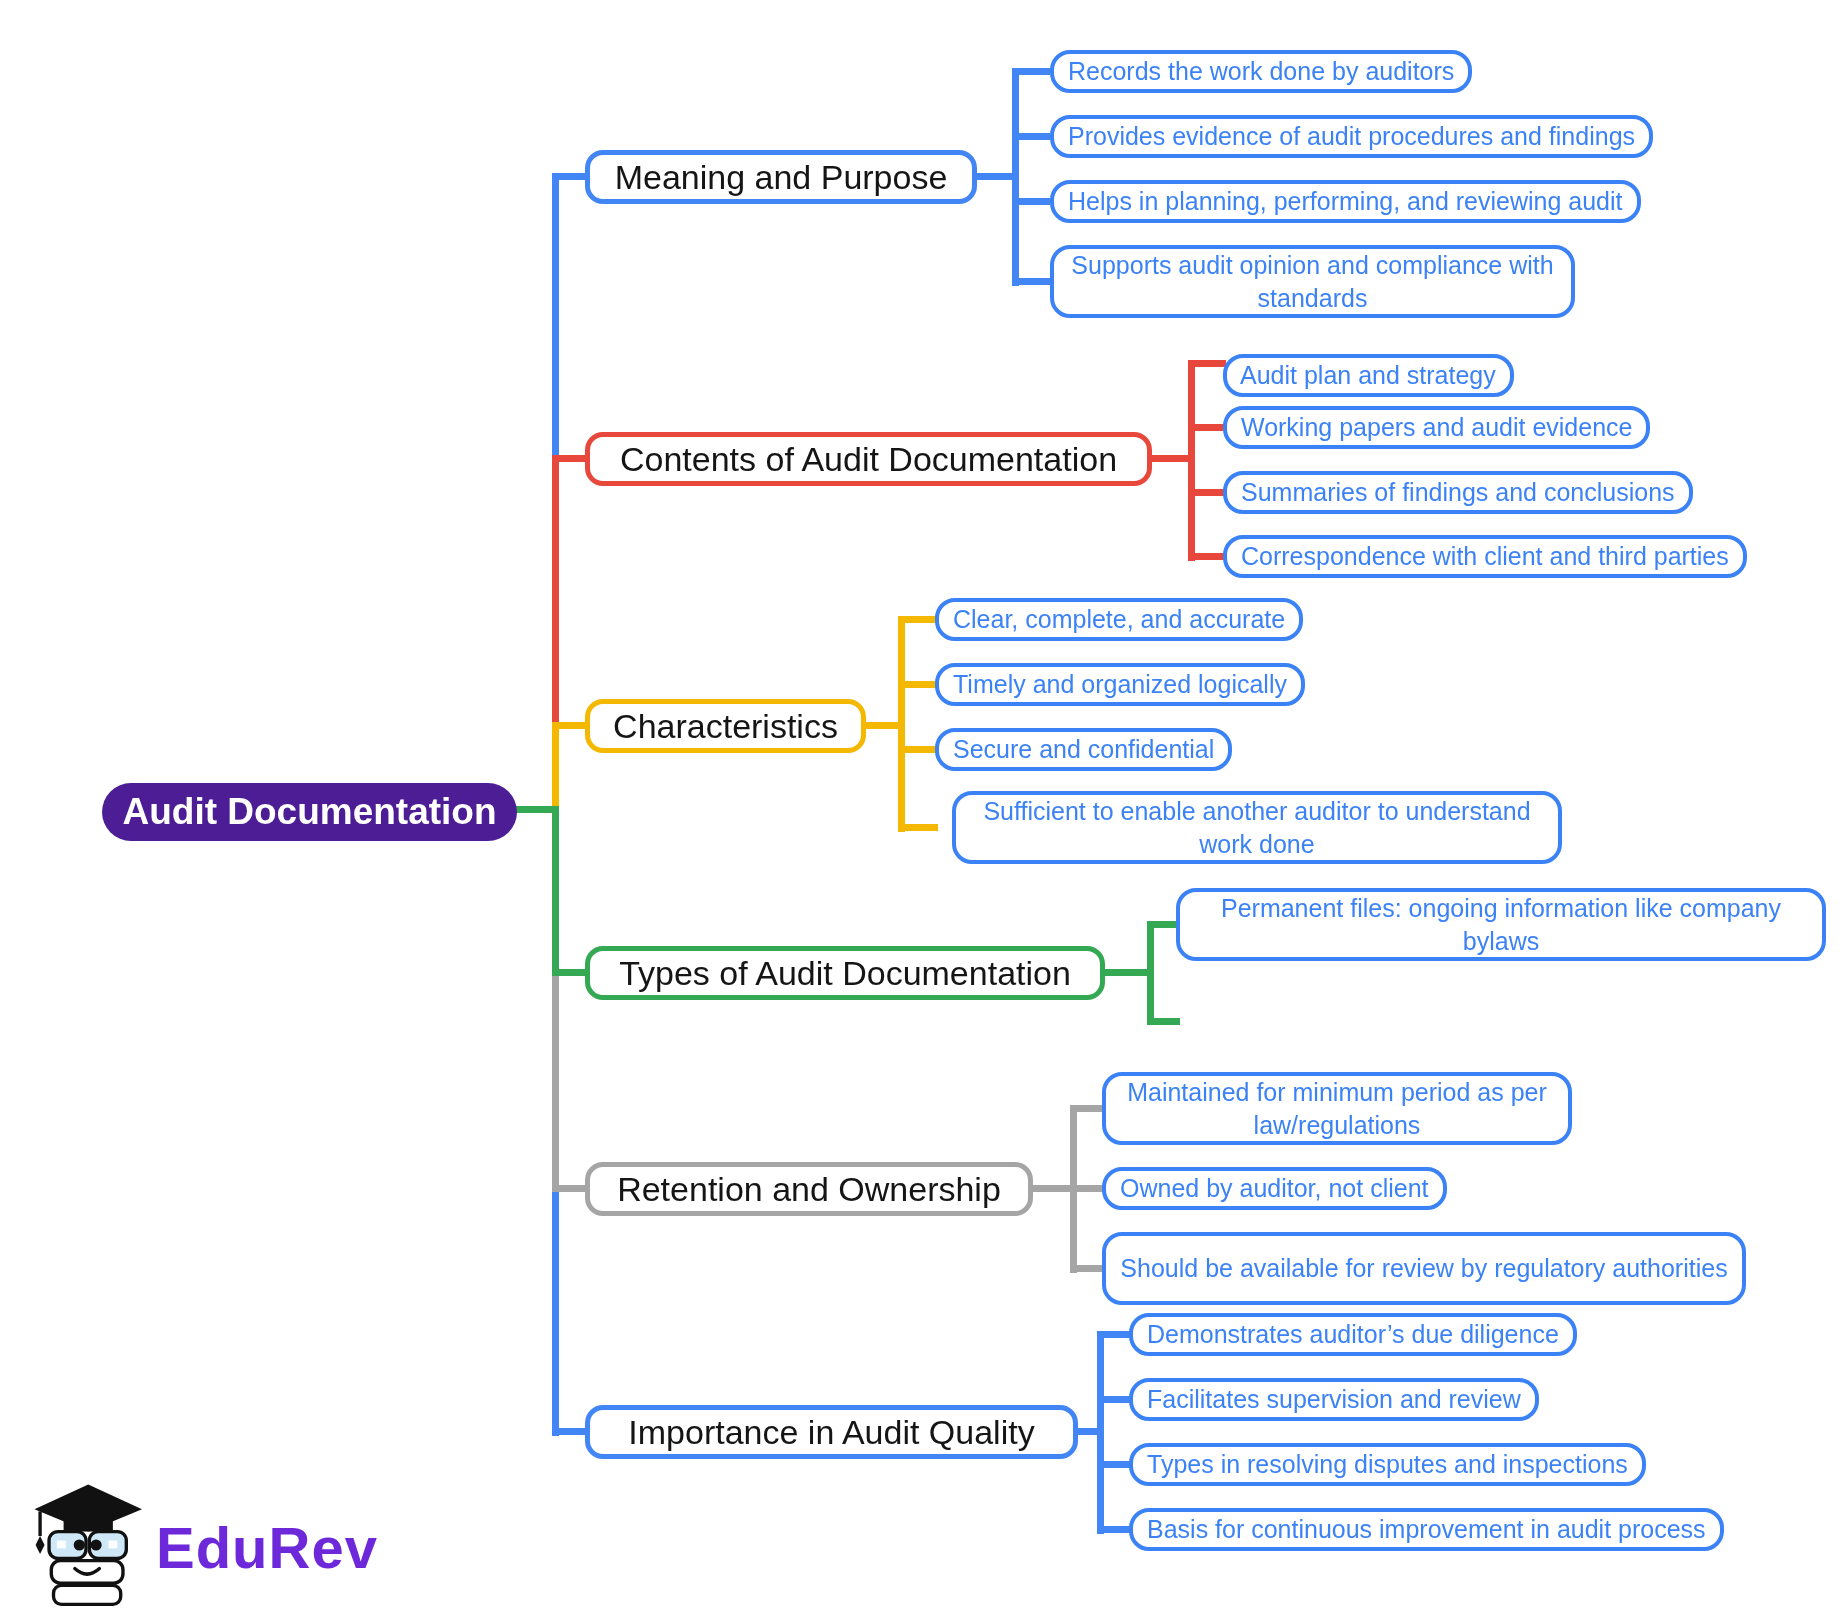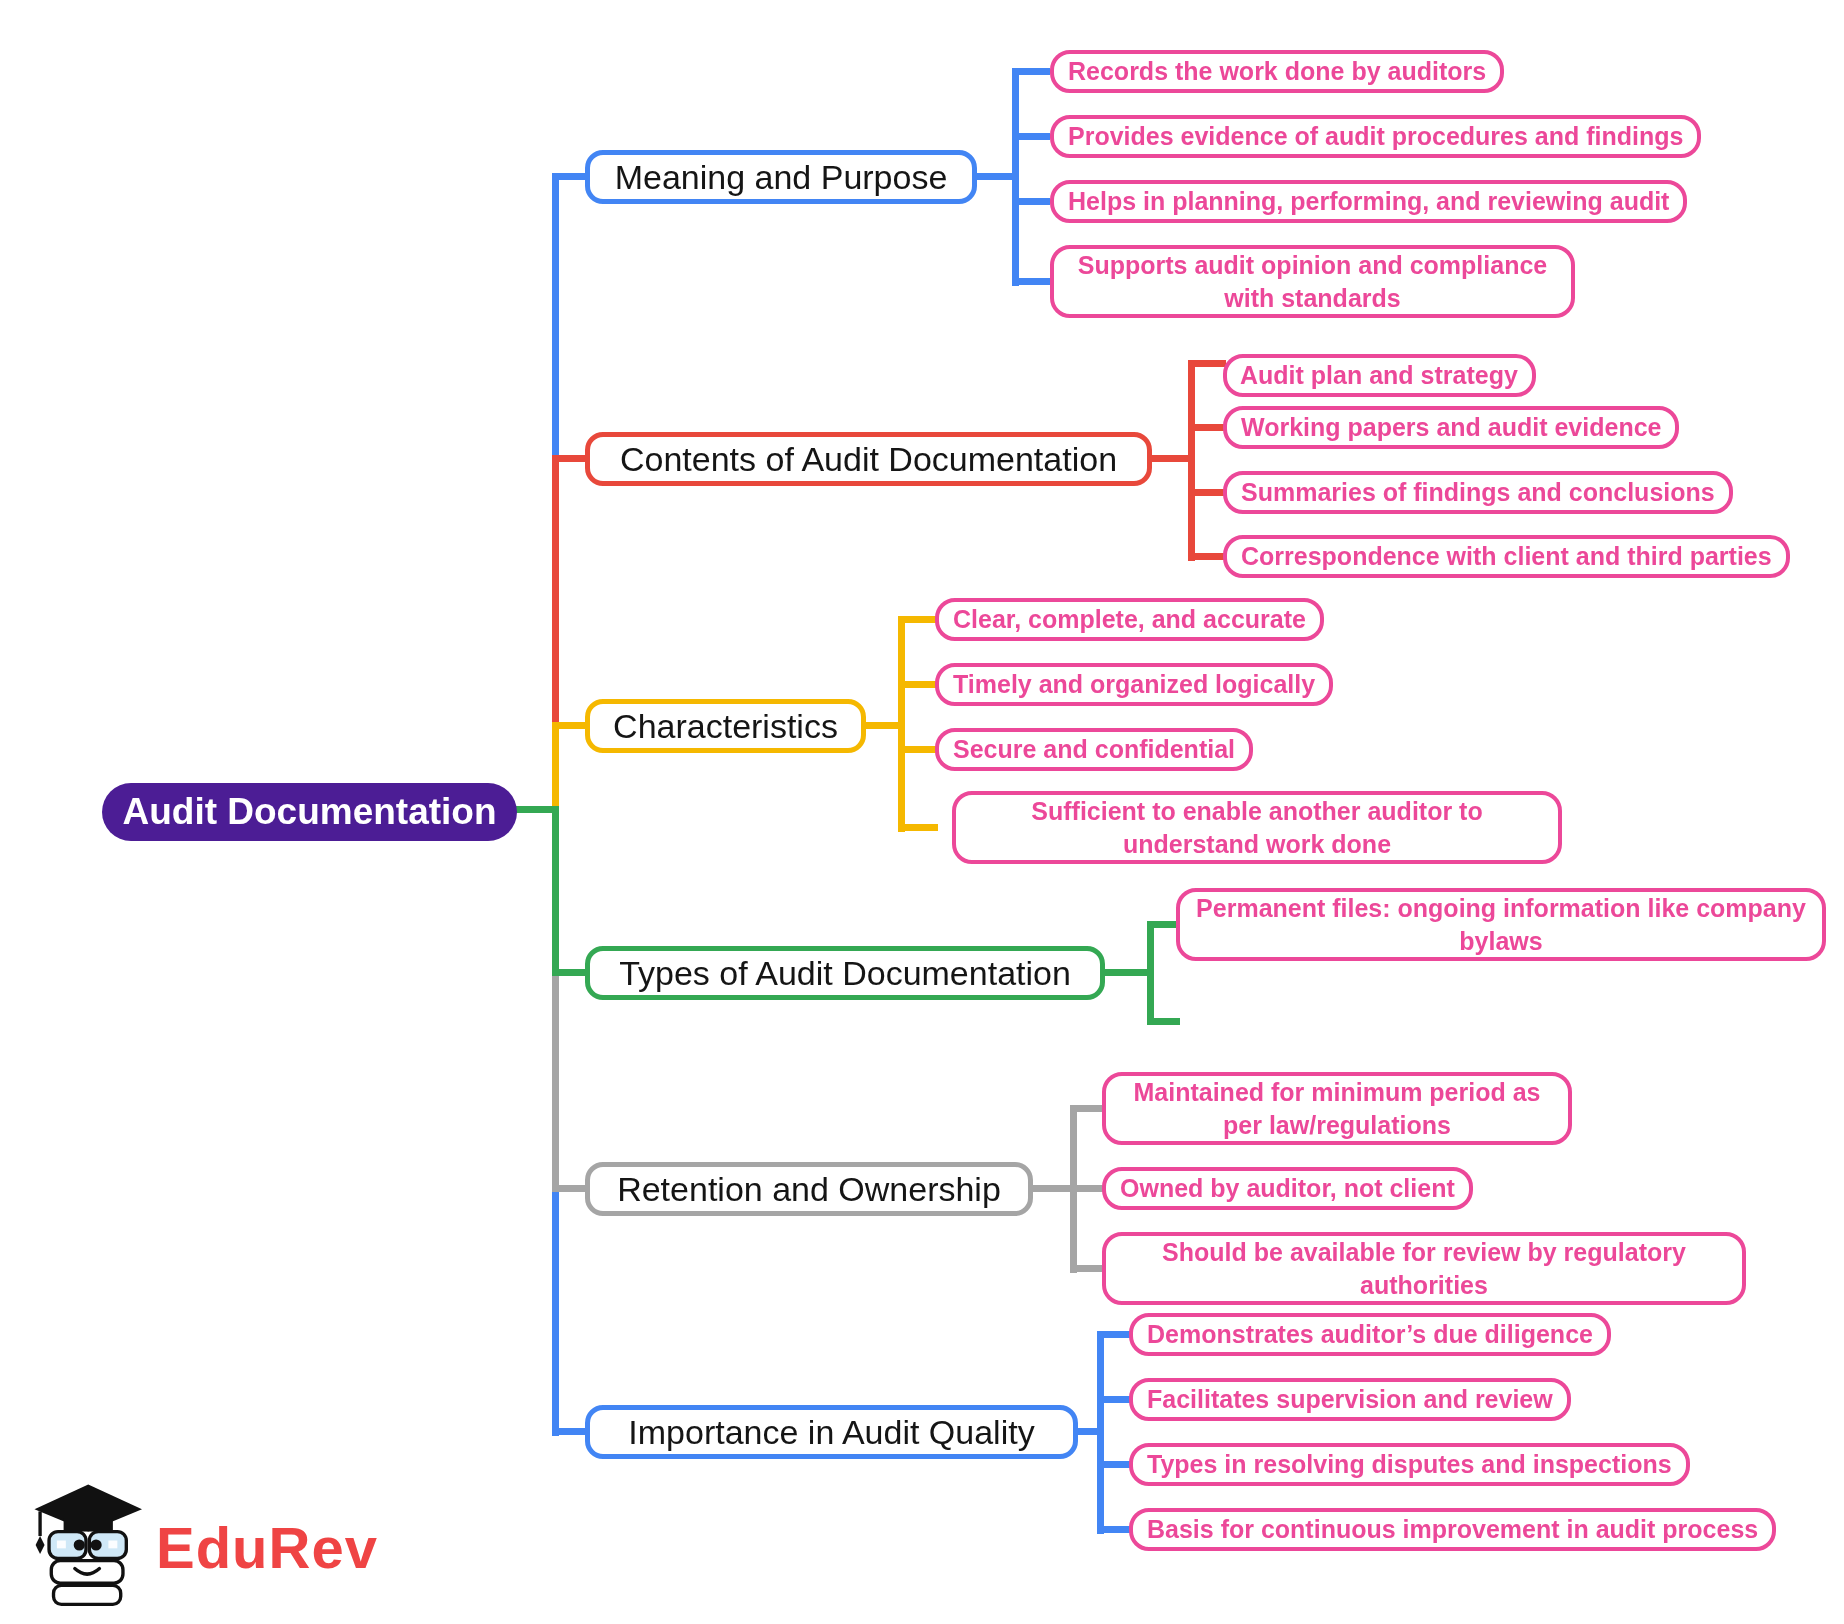"Records the work done by" .leaf { color: #ec4899 -> #3b82f6; font-weight: bold -> none }
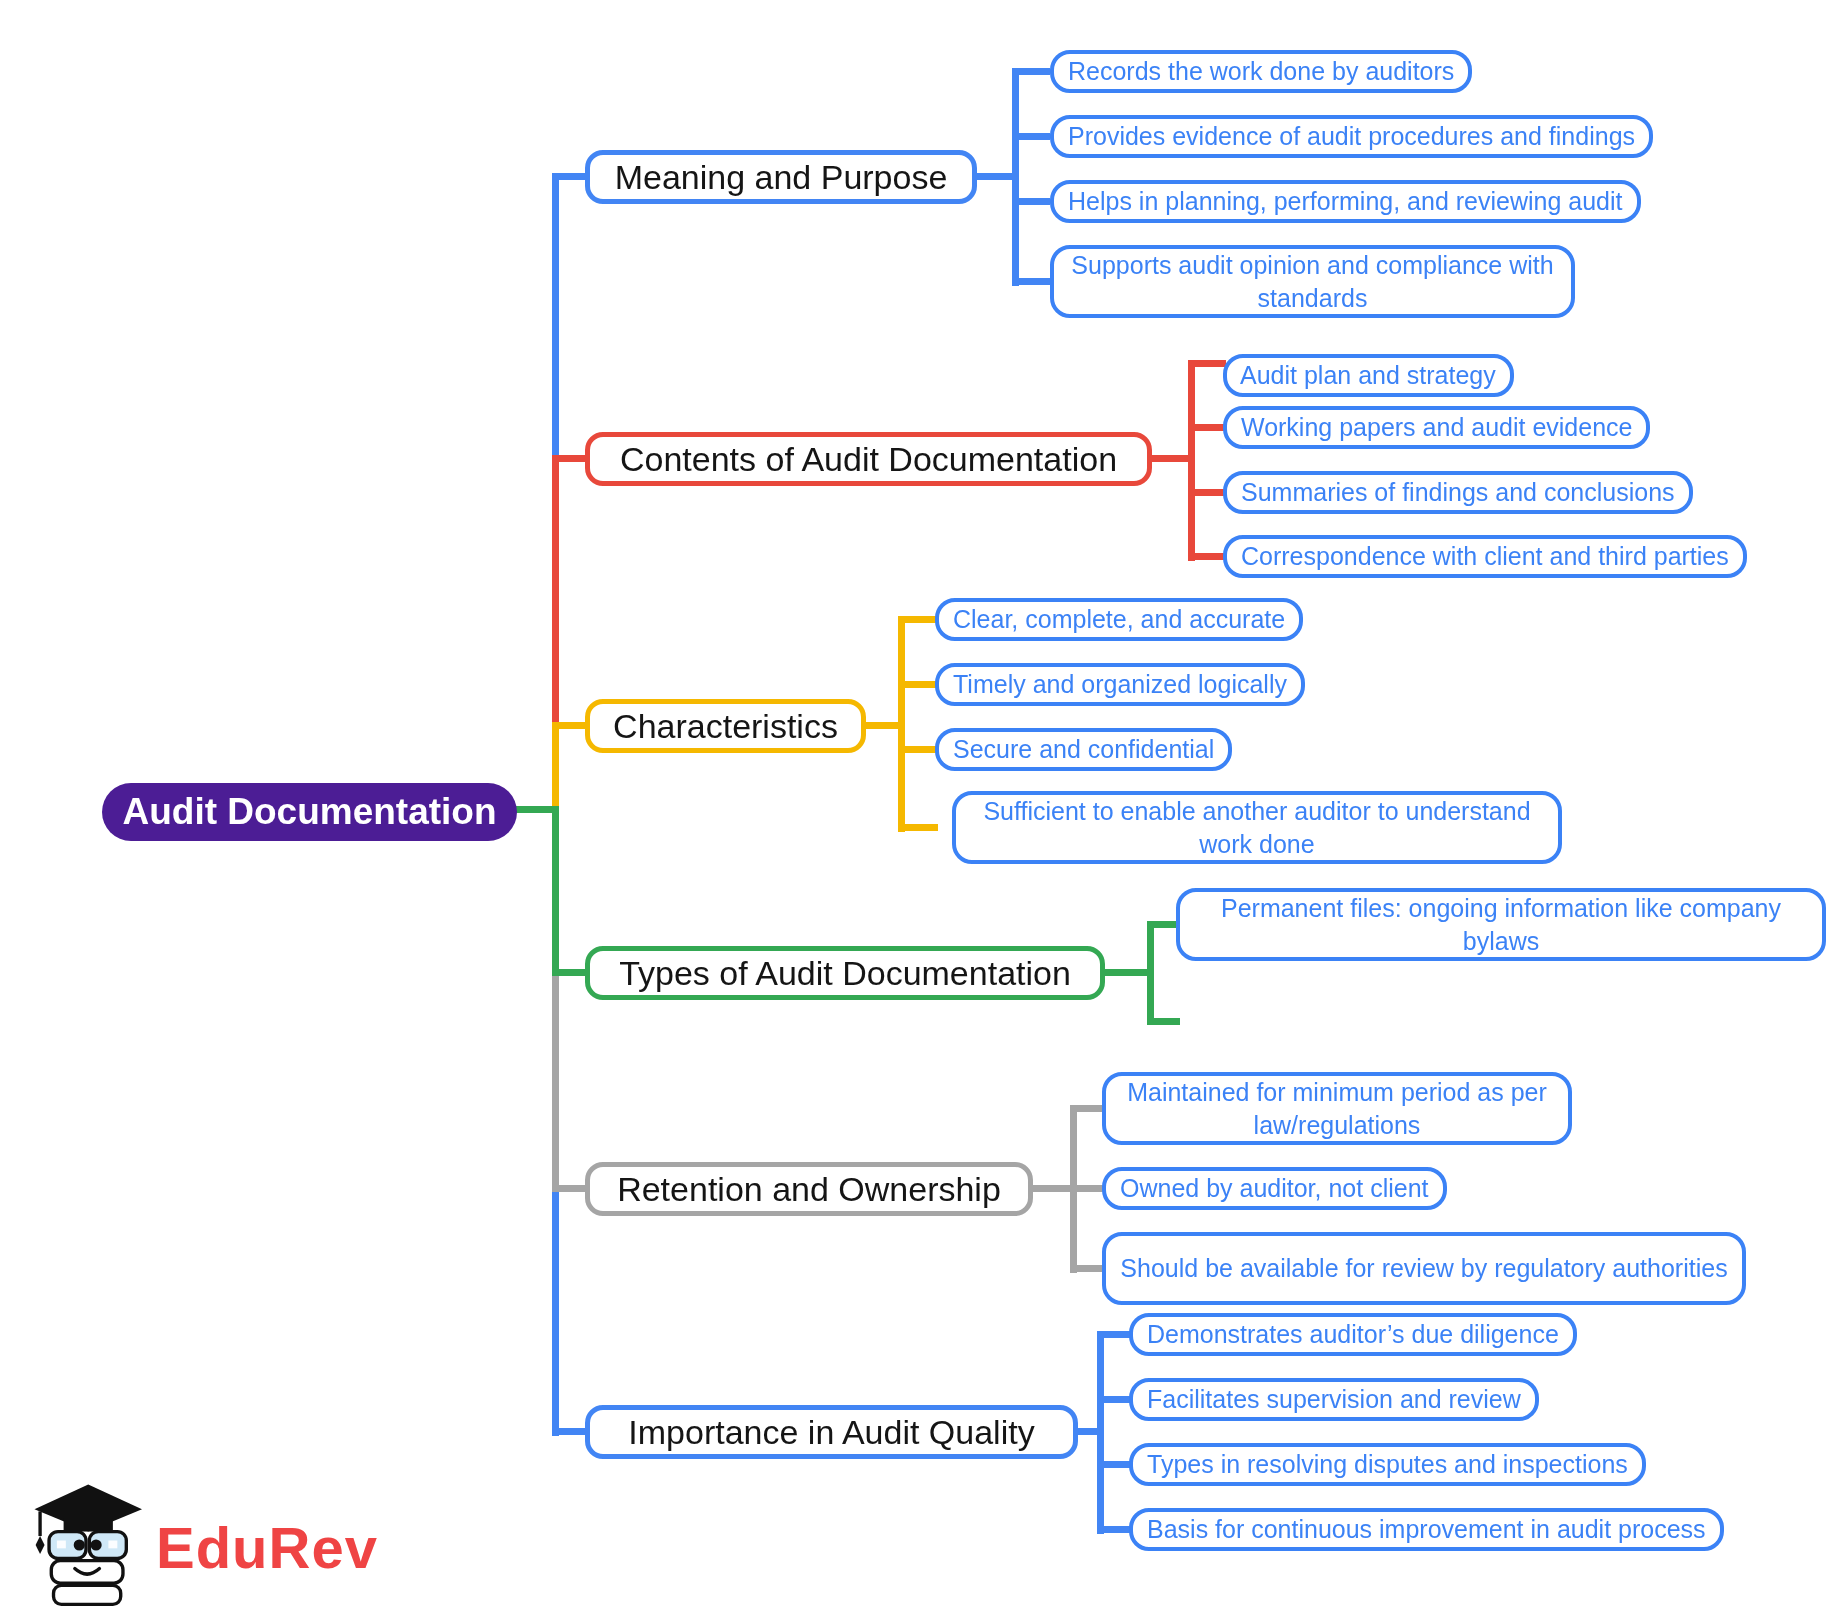"EduRev" #logo-text { color: #ef4444 -> #6d28d9 }
